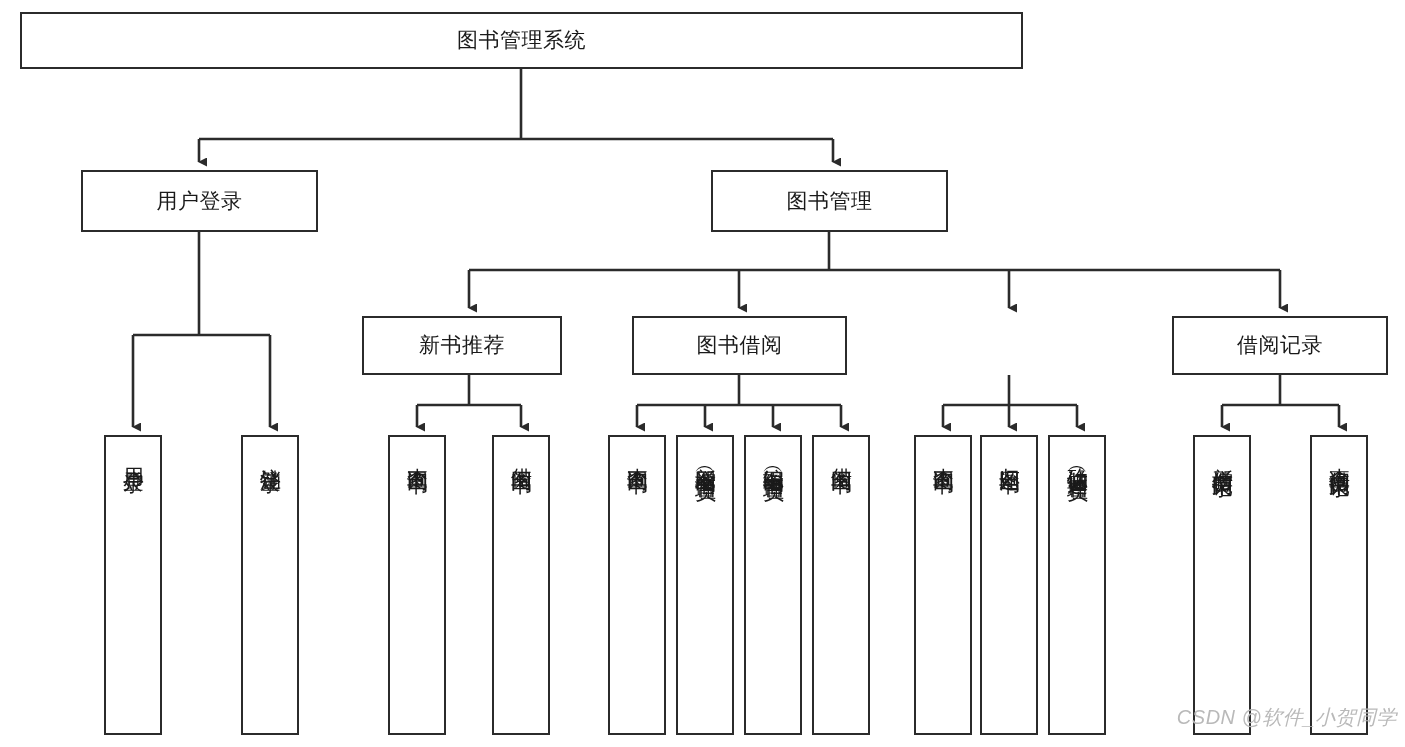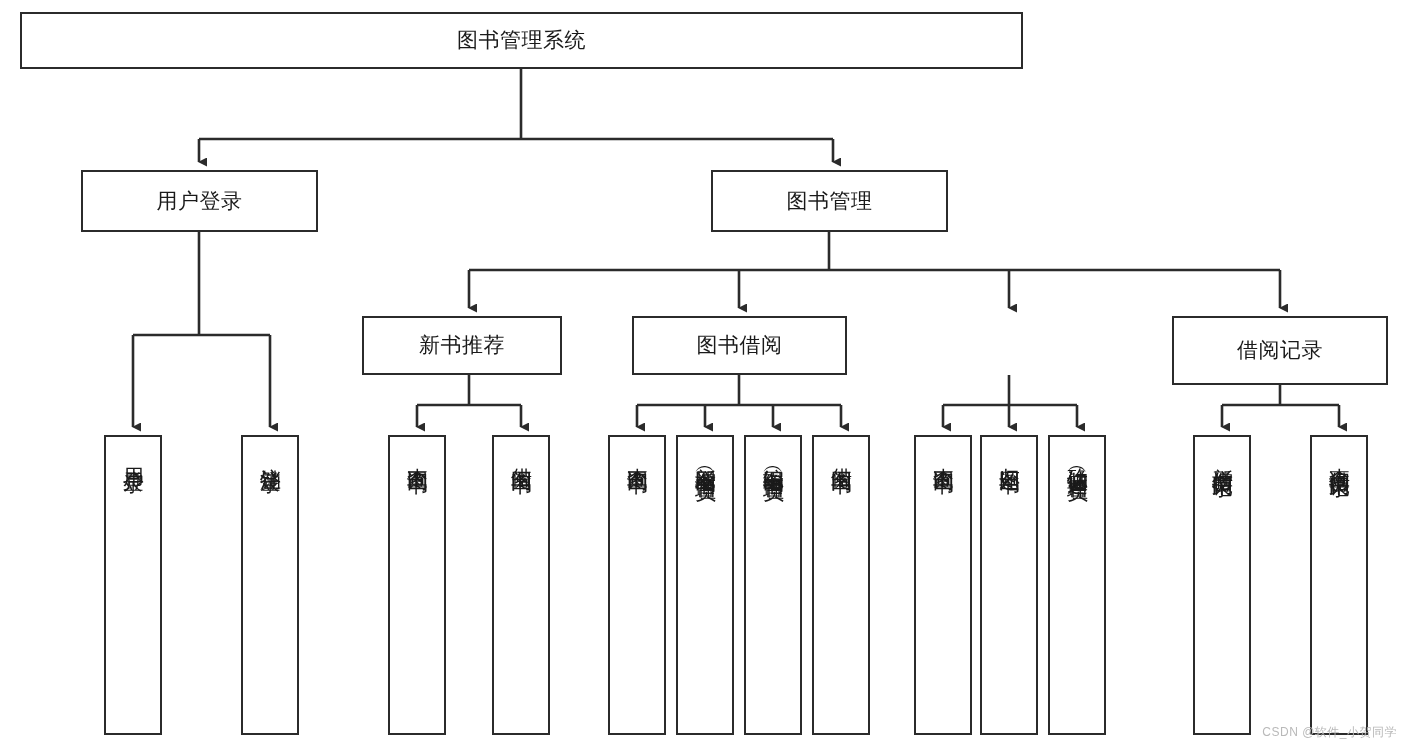"借阅记录" div.node { height: 69px -> 59px }
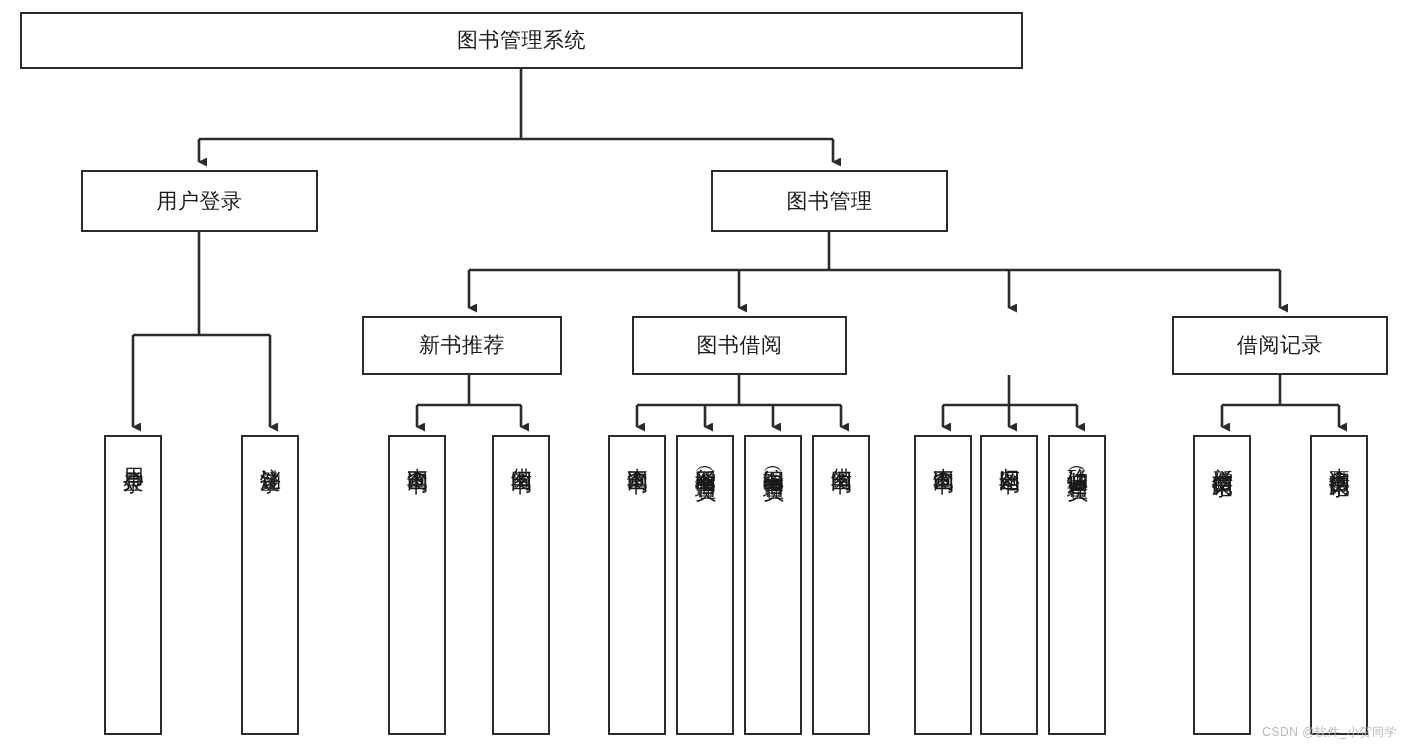"CSDN @软件_小贺同学" #watermark { bottom: 6px -> 16px; font-size: 12px -> 20px; font-style: none -> italic }
